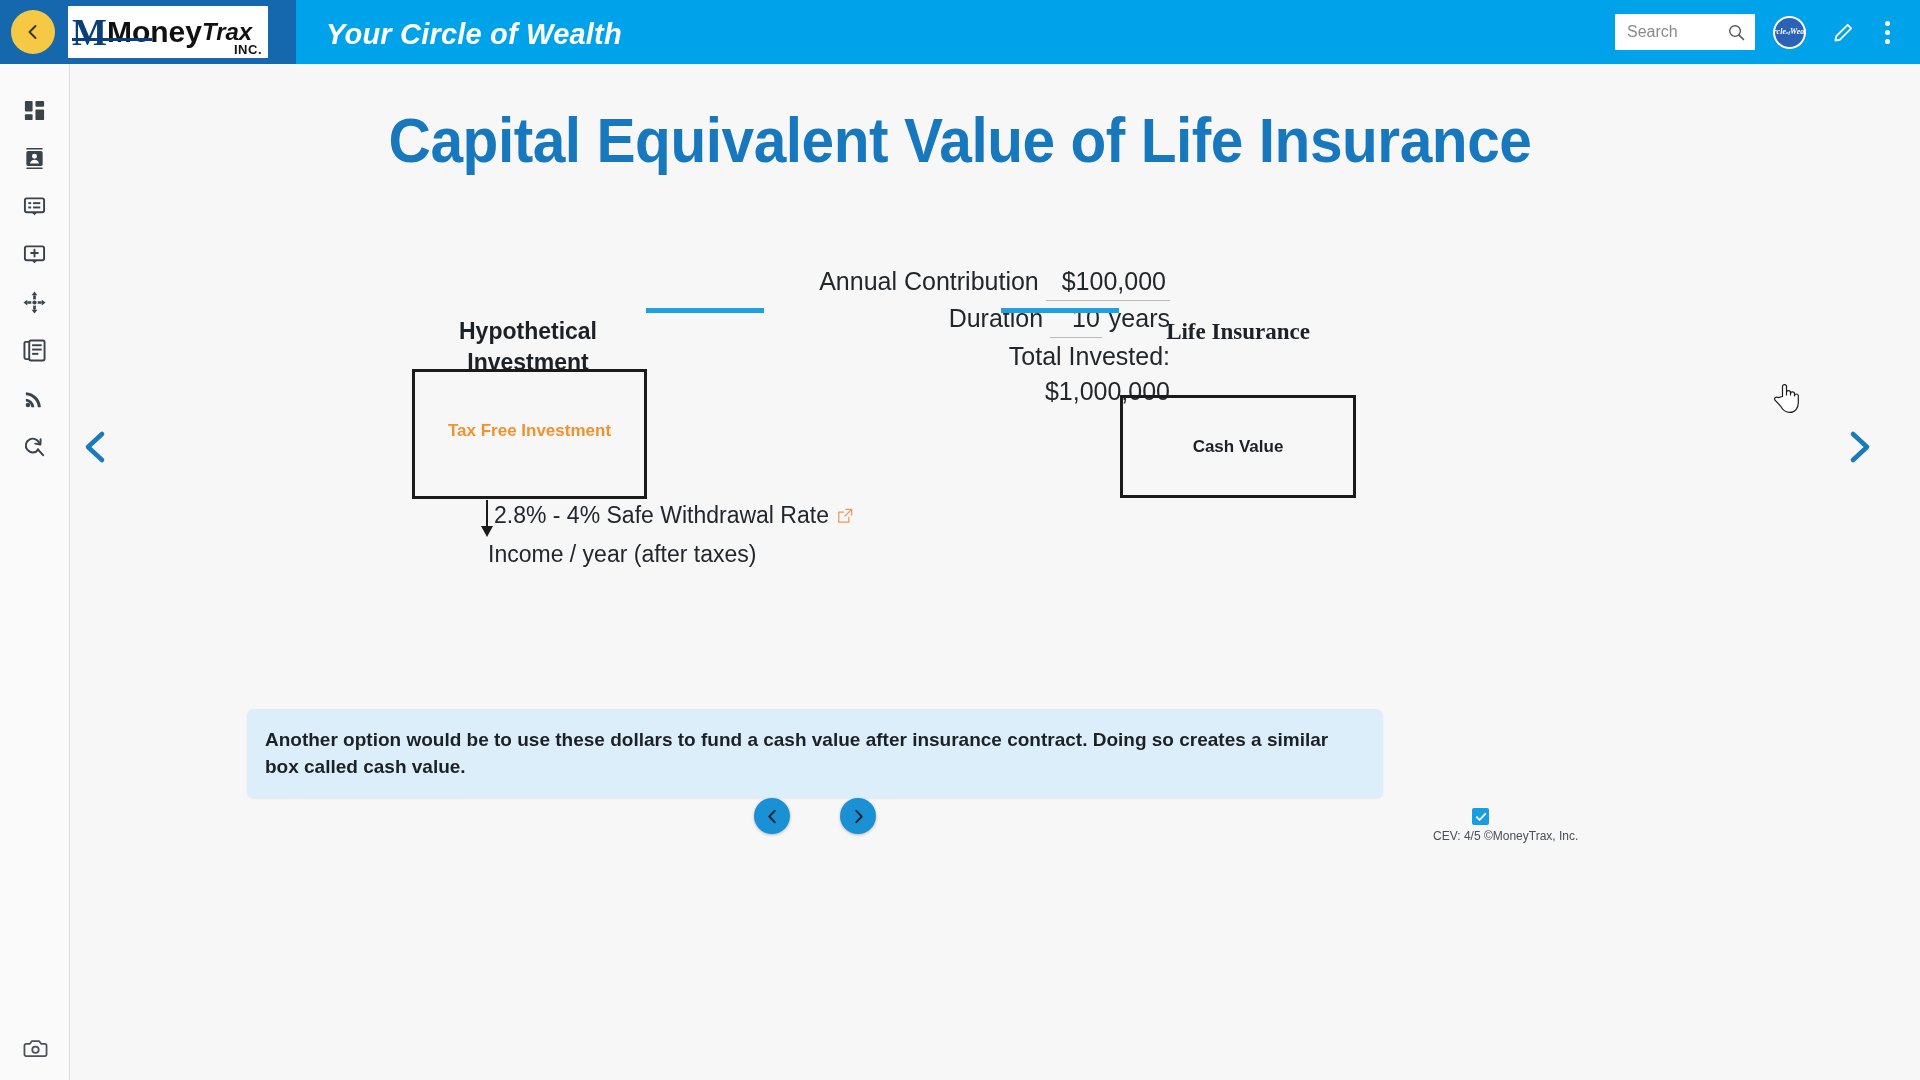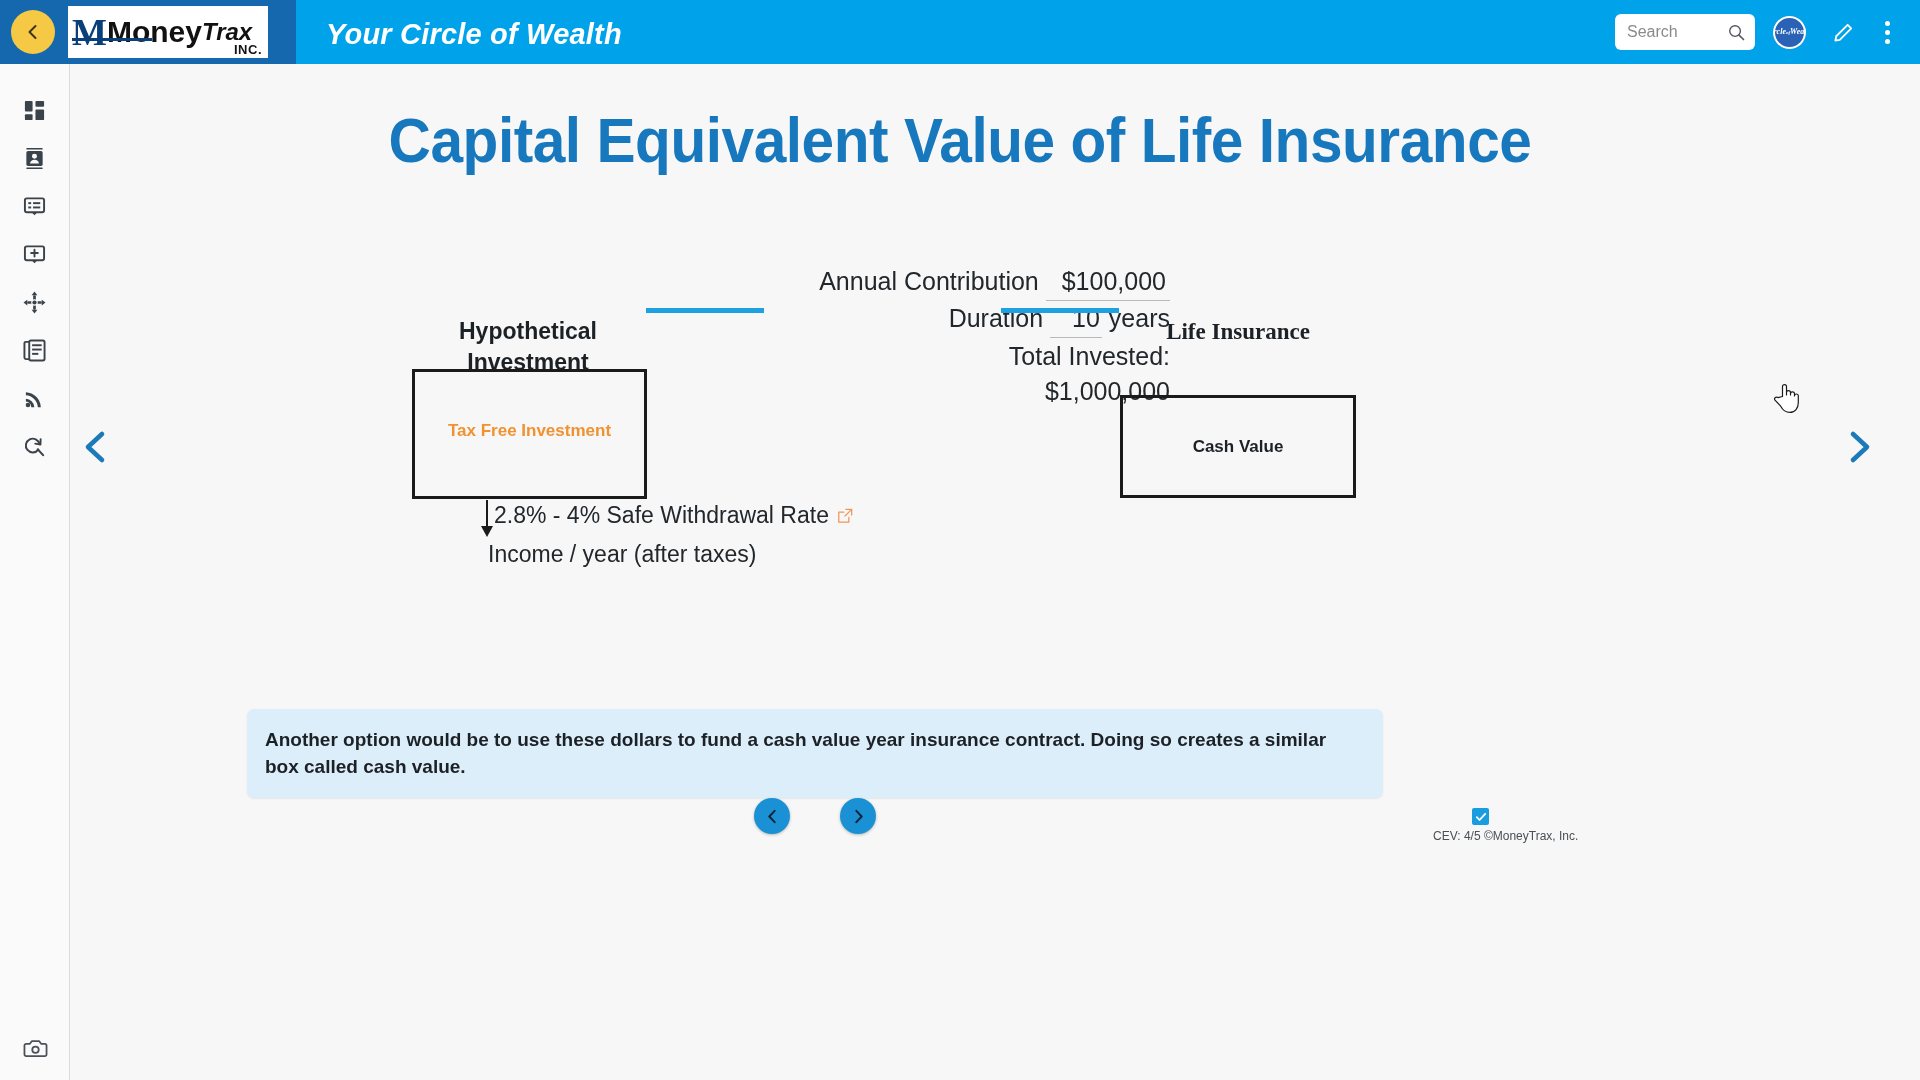"Search" .search-box { border-radius: 6px -> 1px }
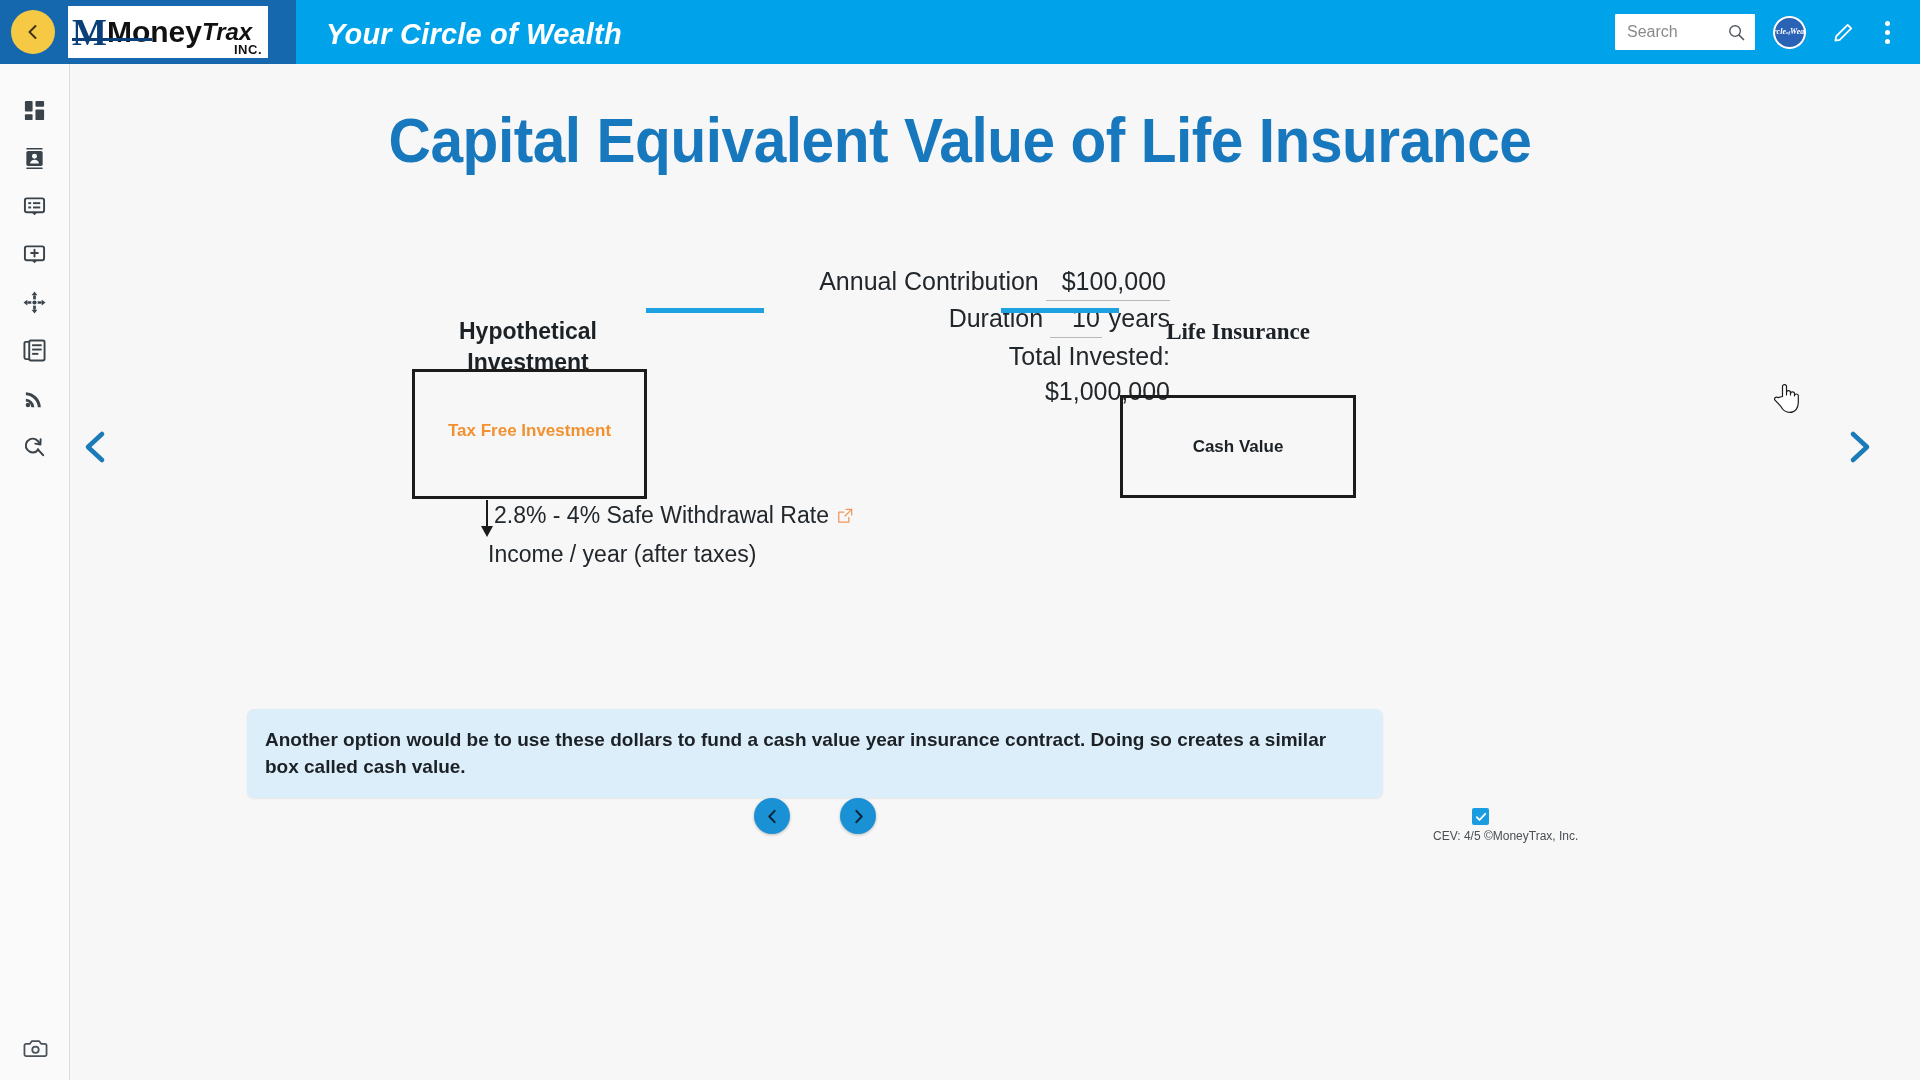"Another option would be to" div.caption { text: year -> after }
